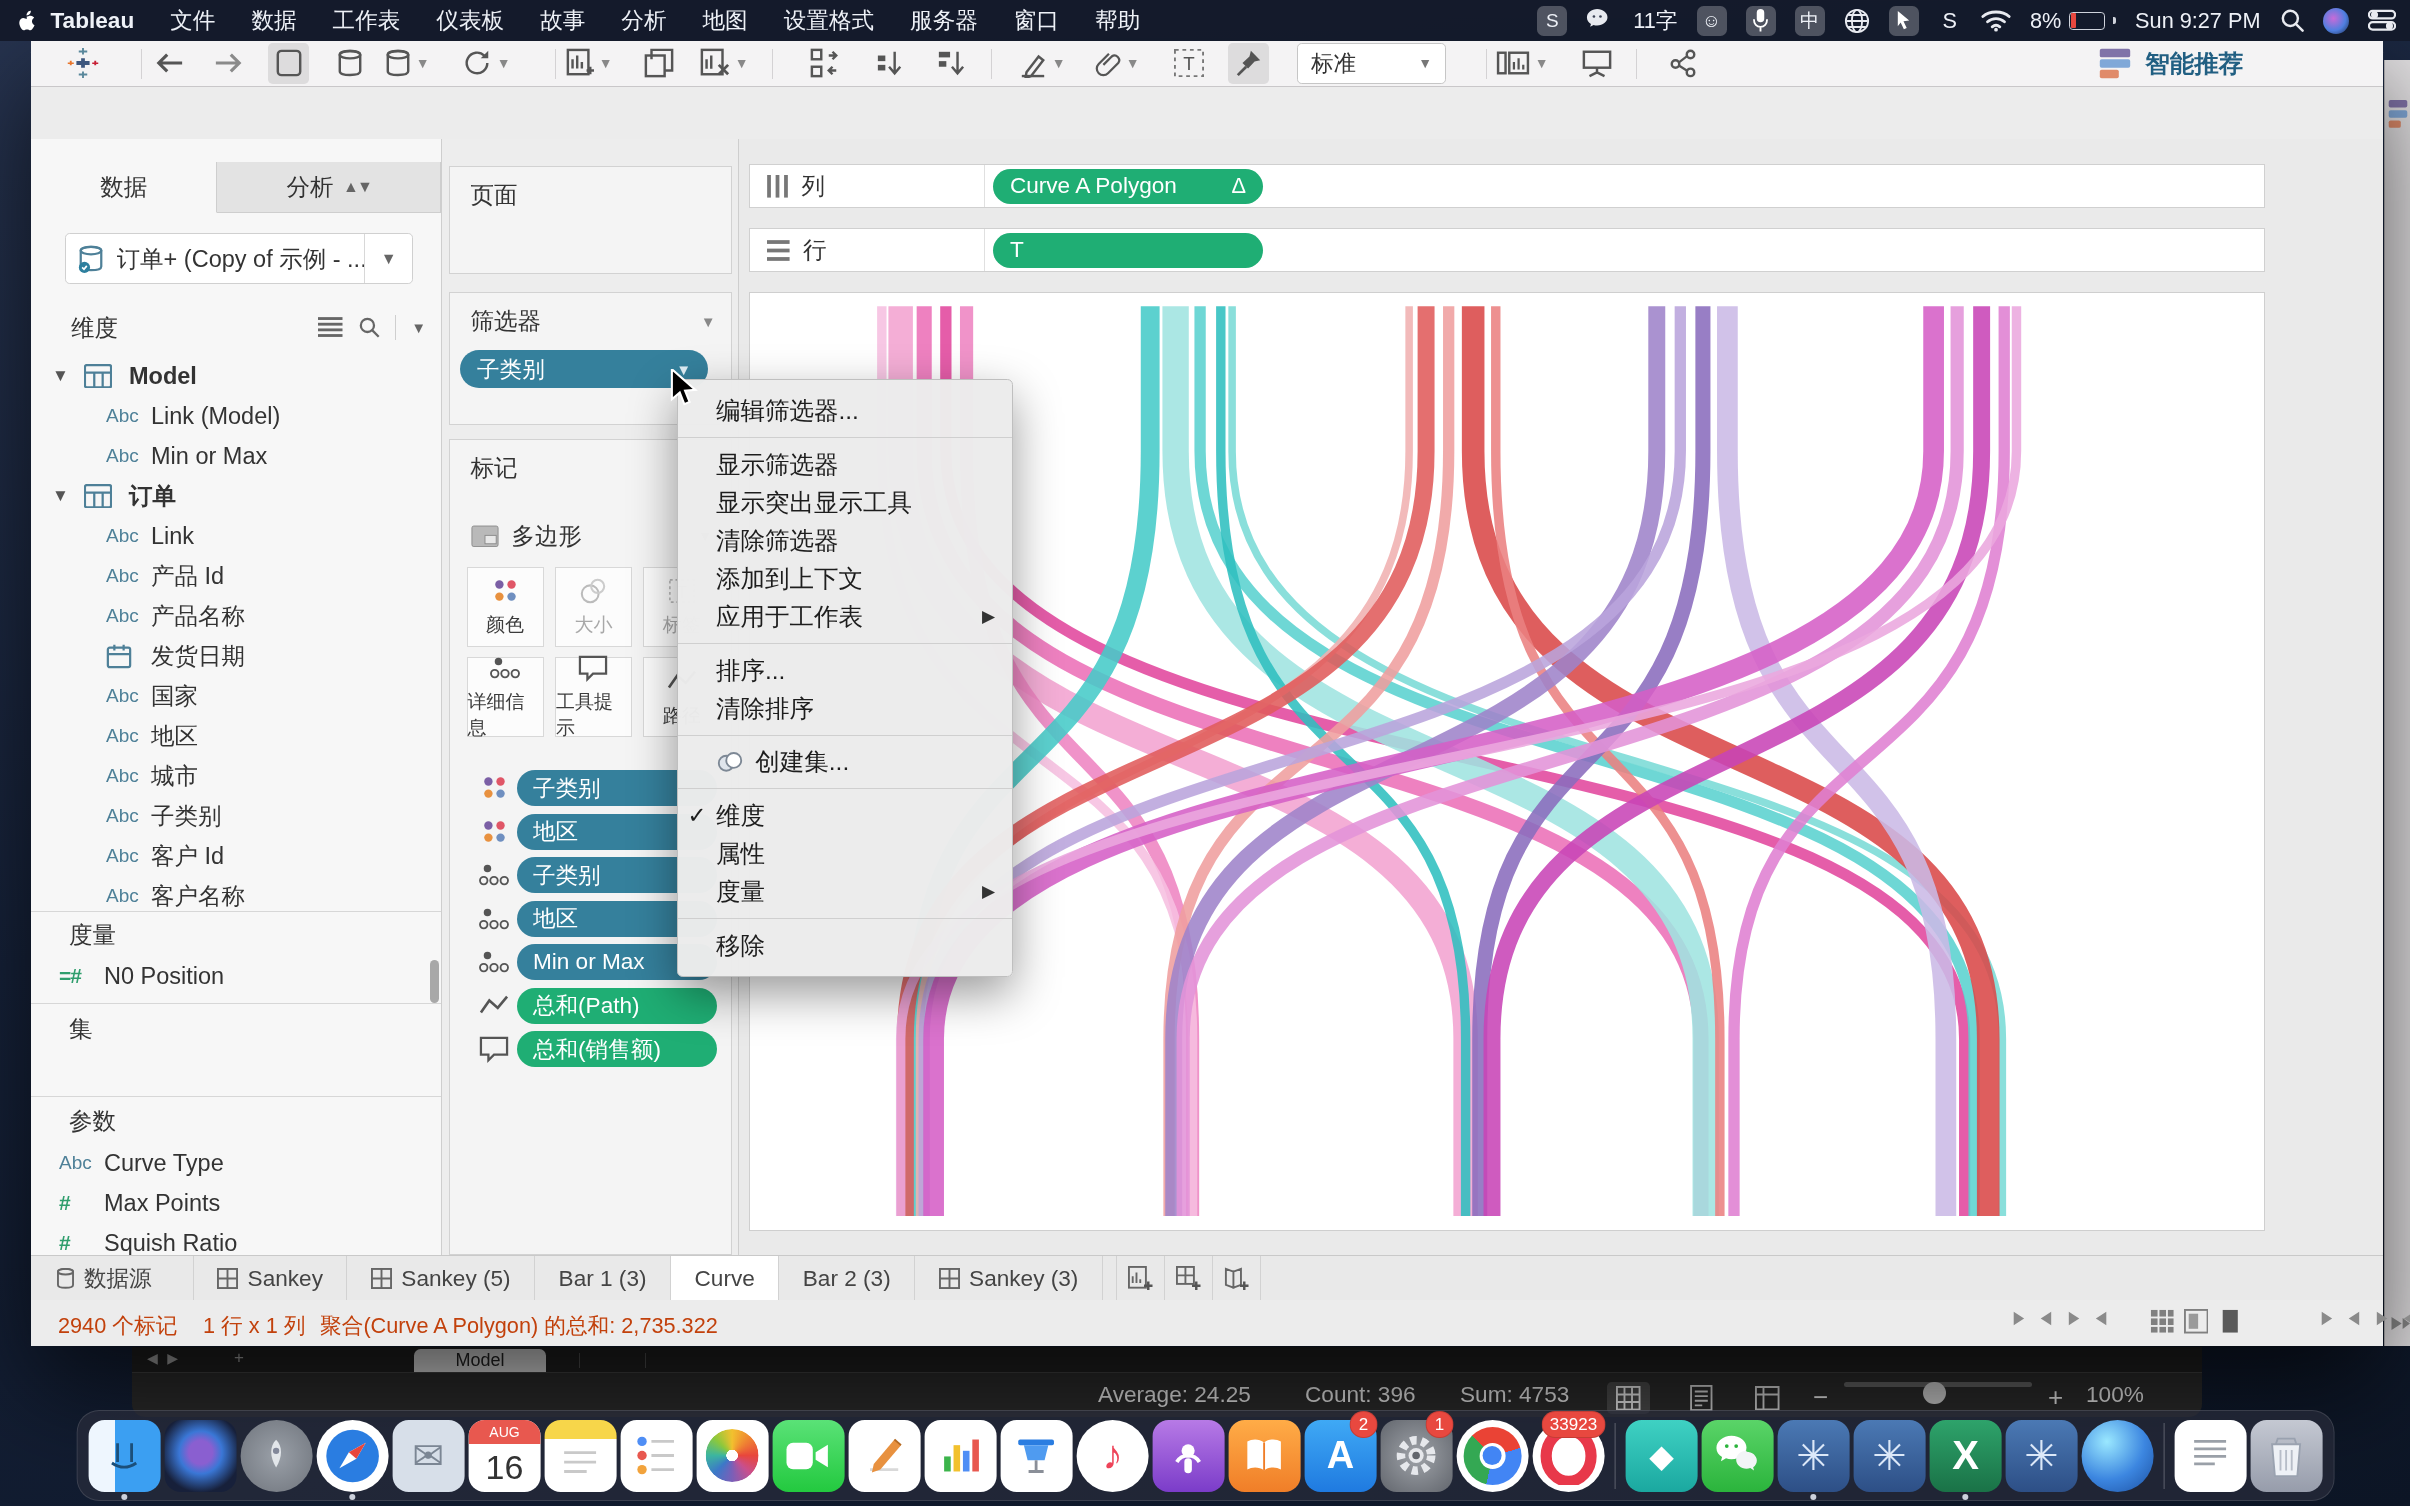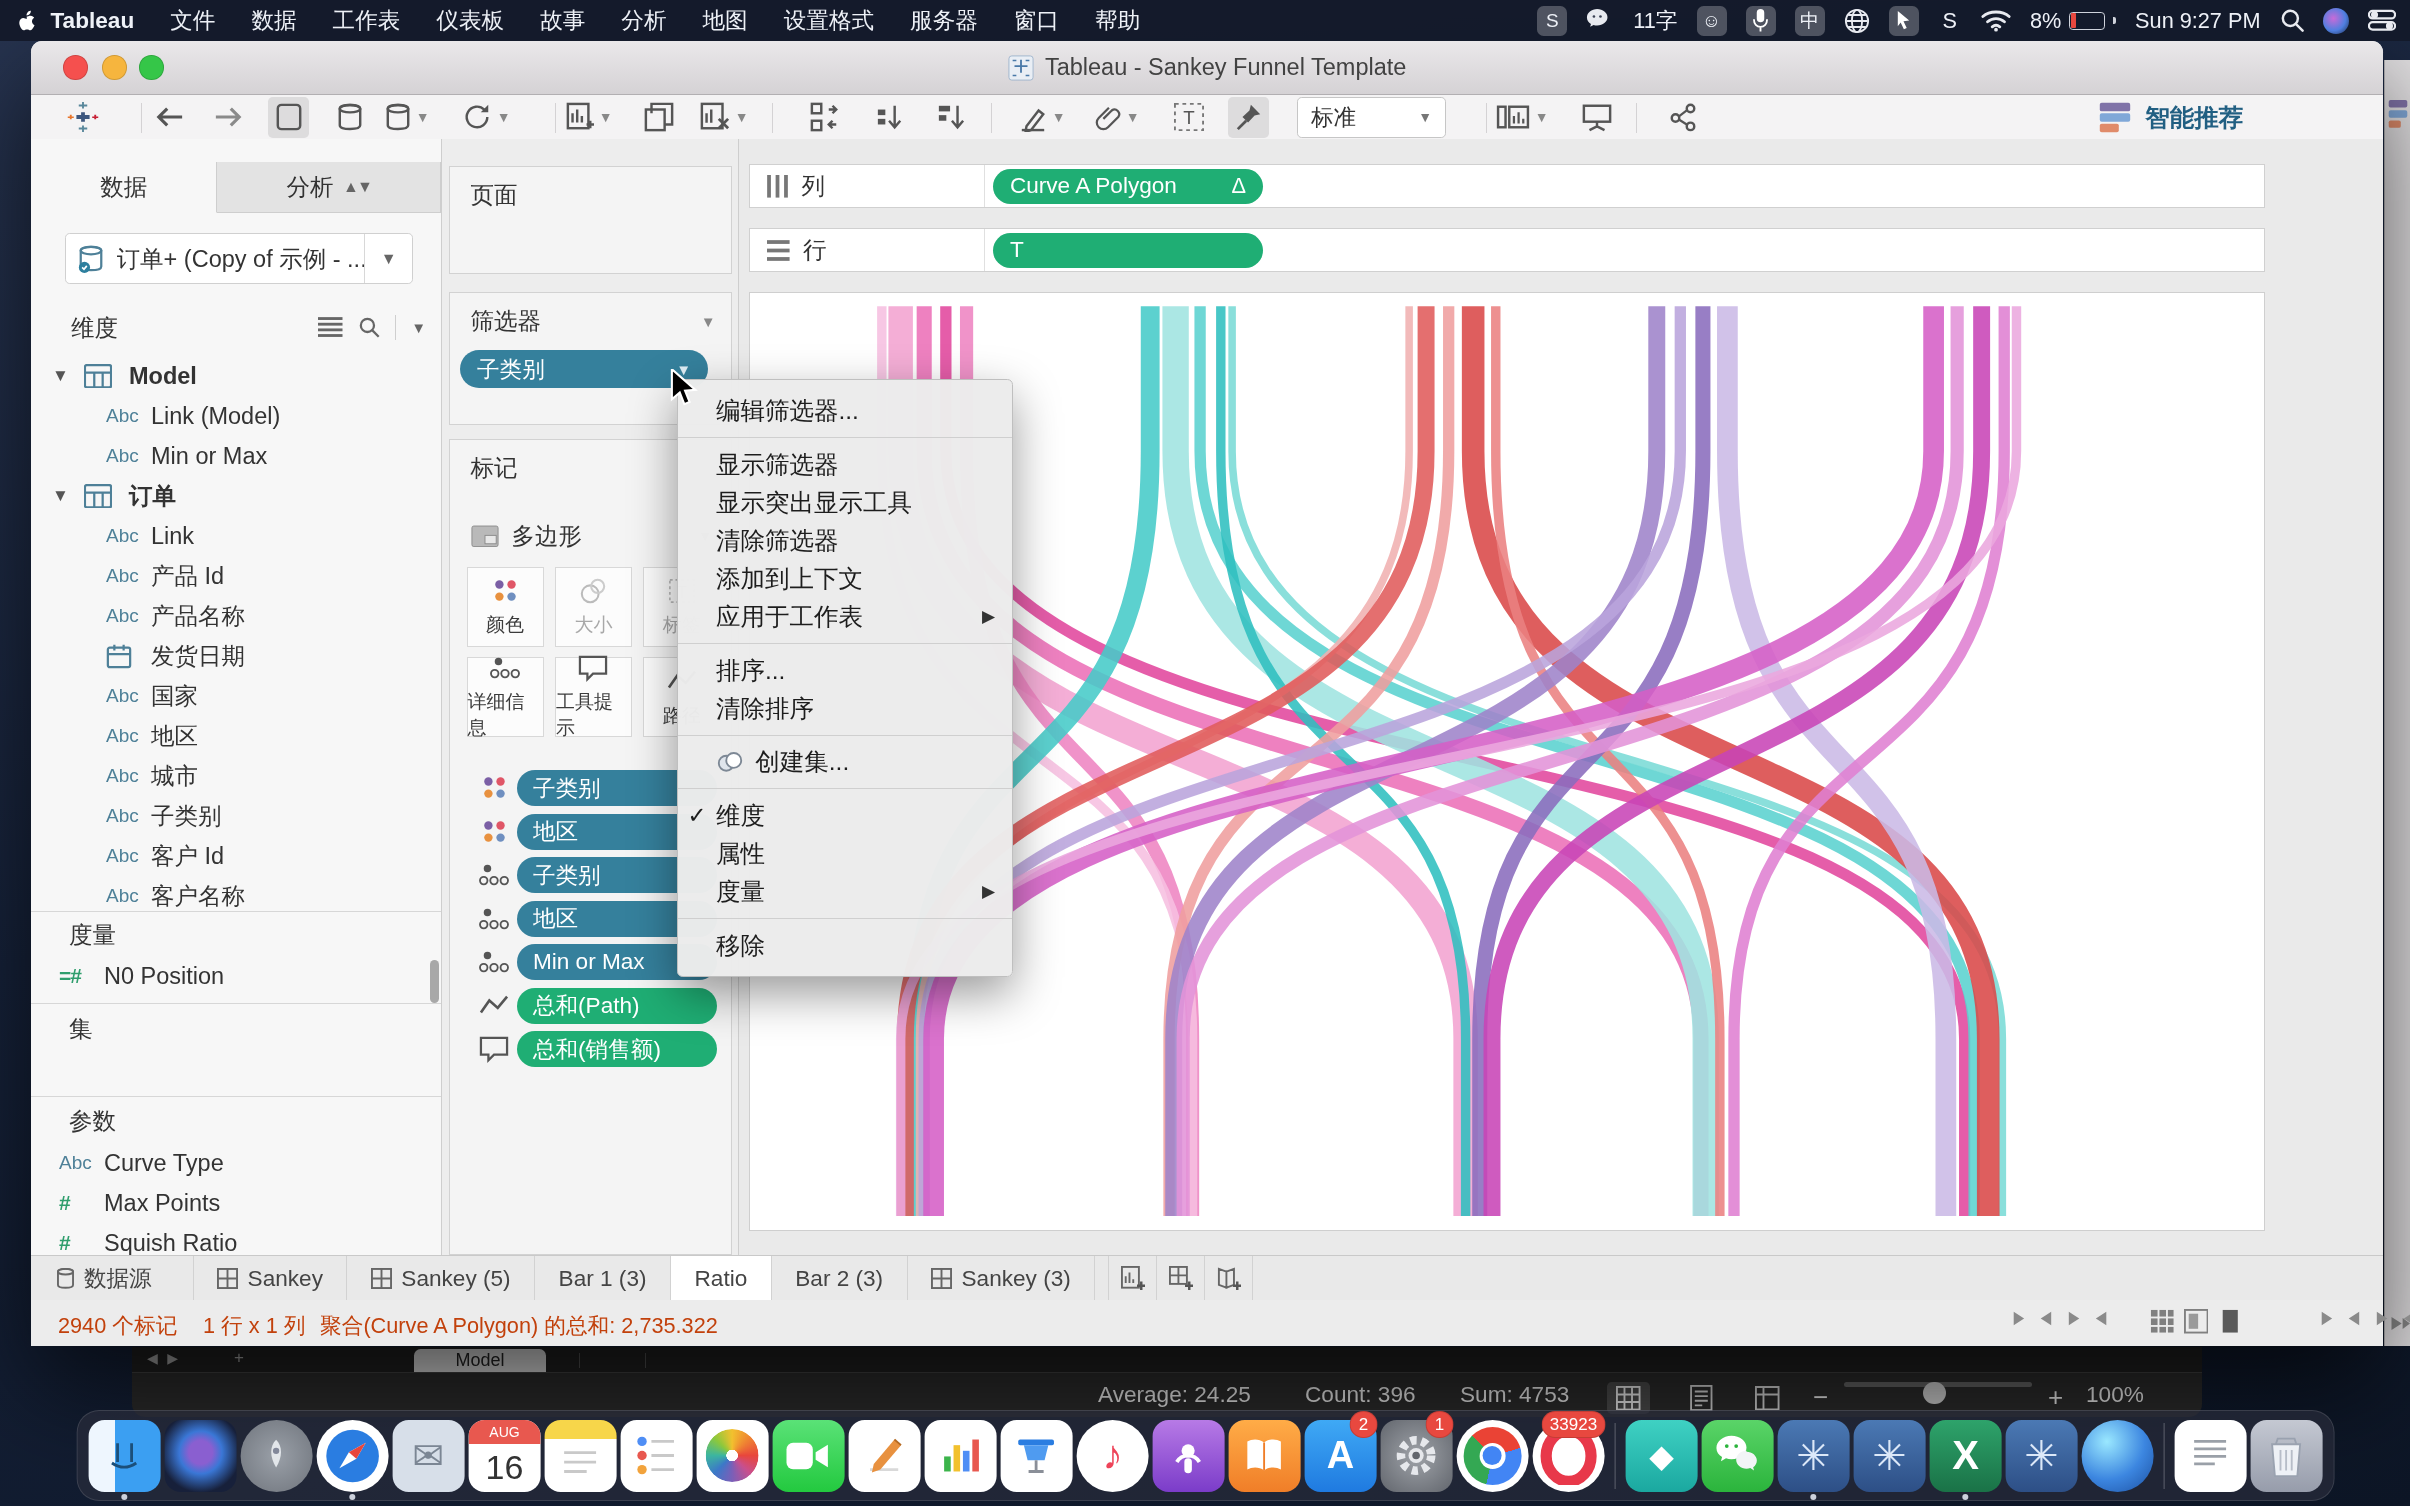"Tableau - Sankey Funnel Template" div { html: <div> <span></span> <span></span> <span></span> <span> <span> <svg> <rect></rect> <path></path> </svg> </span> <span>Tableau - Sankey Funnel Template</span> </span> </div> -> none }
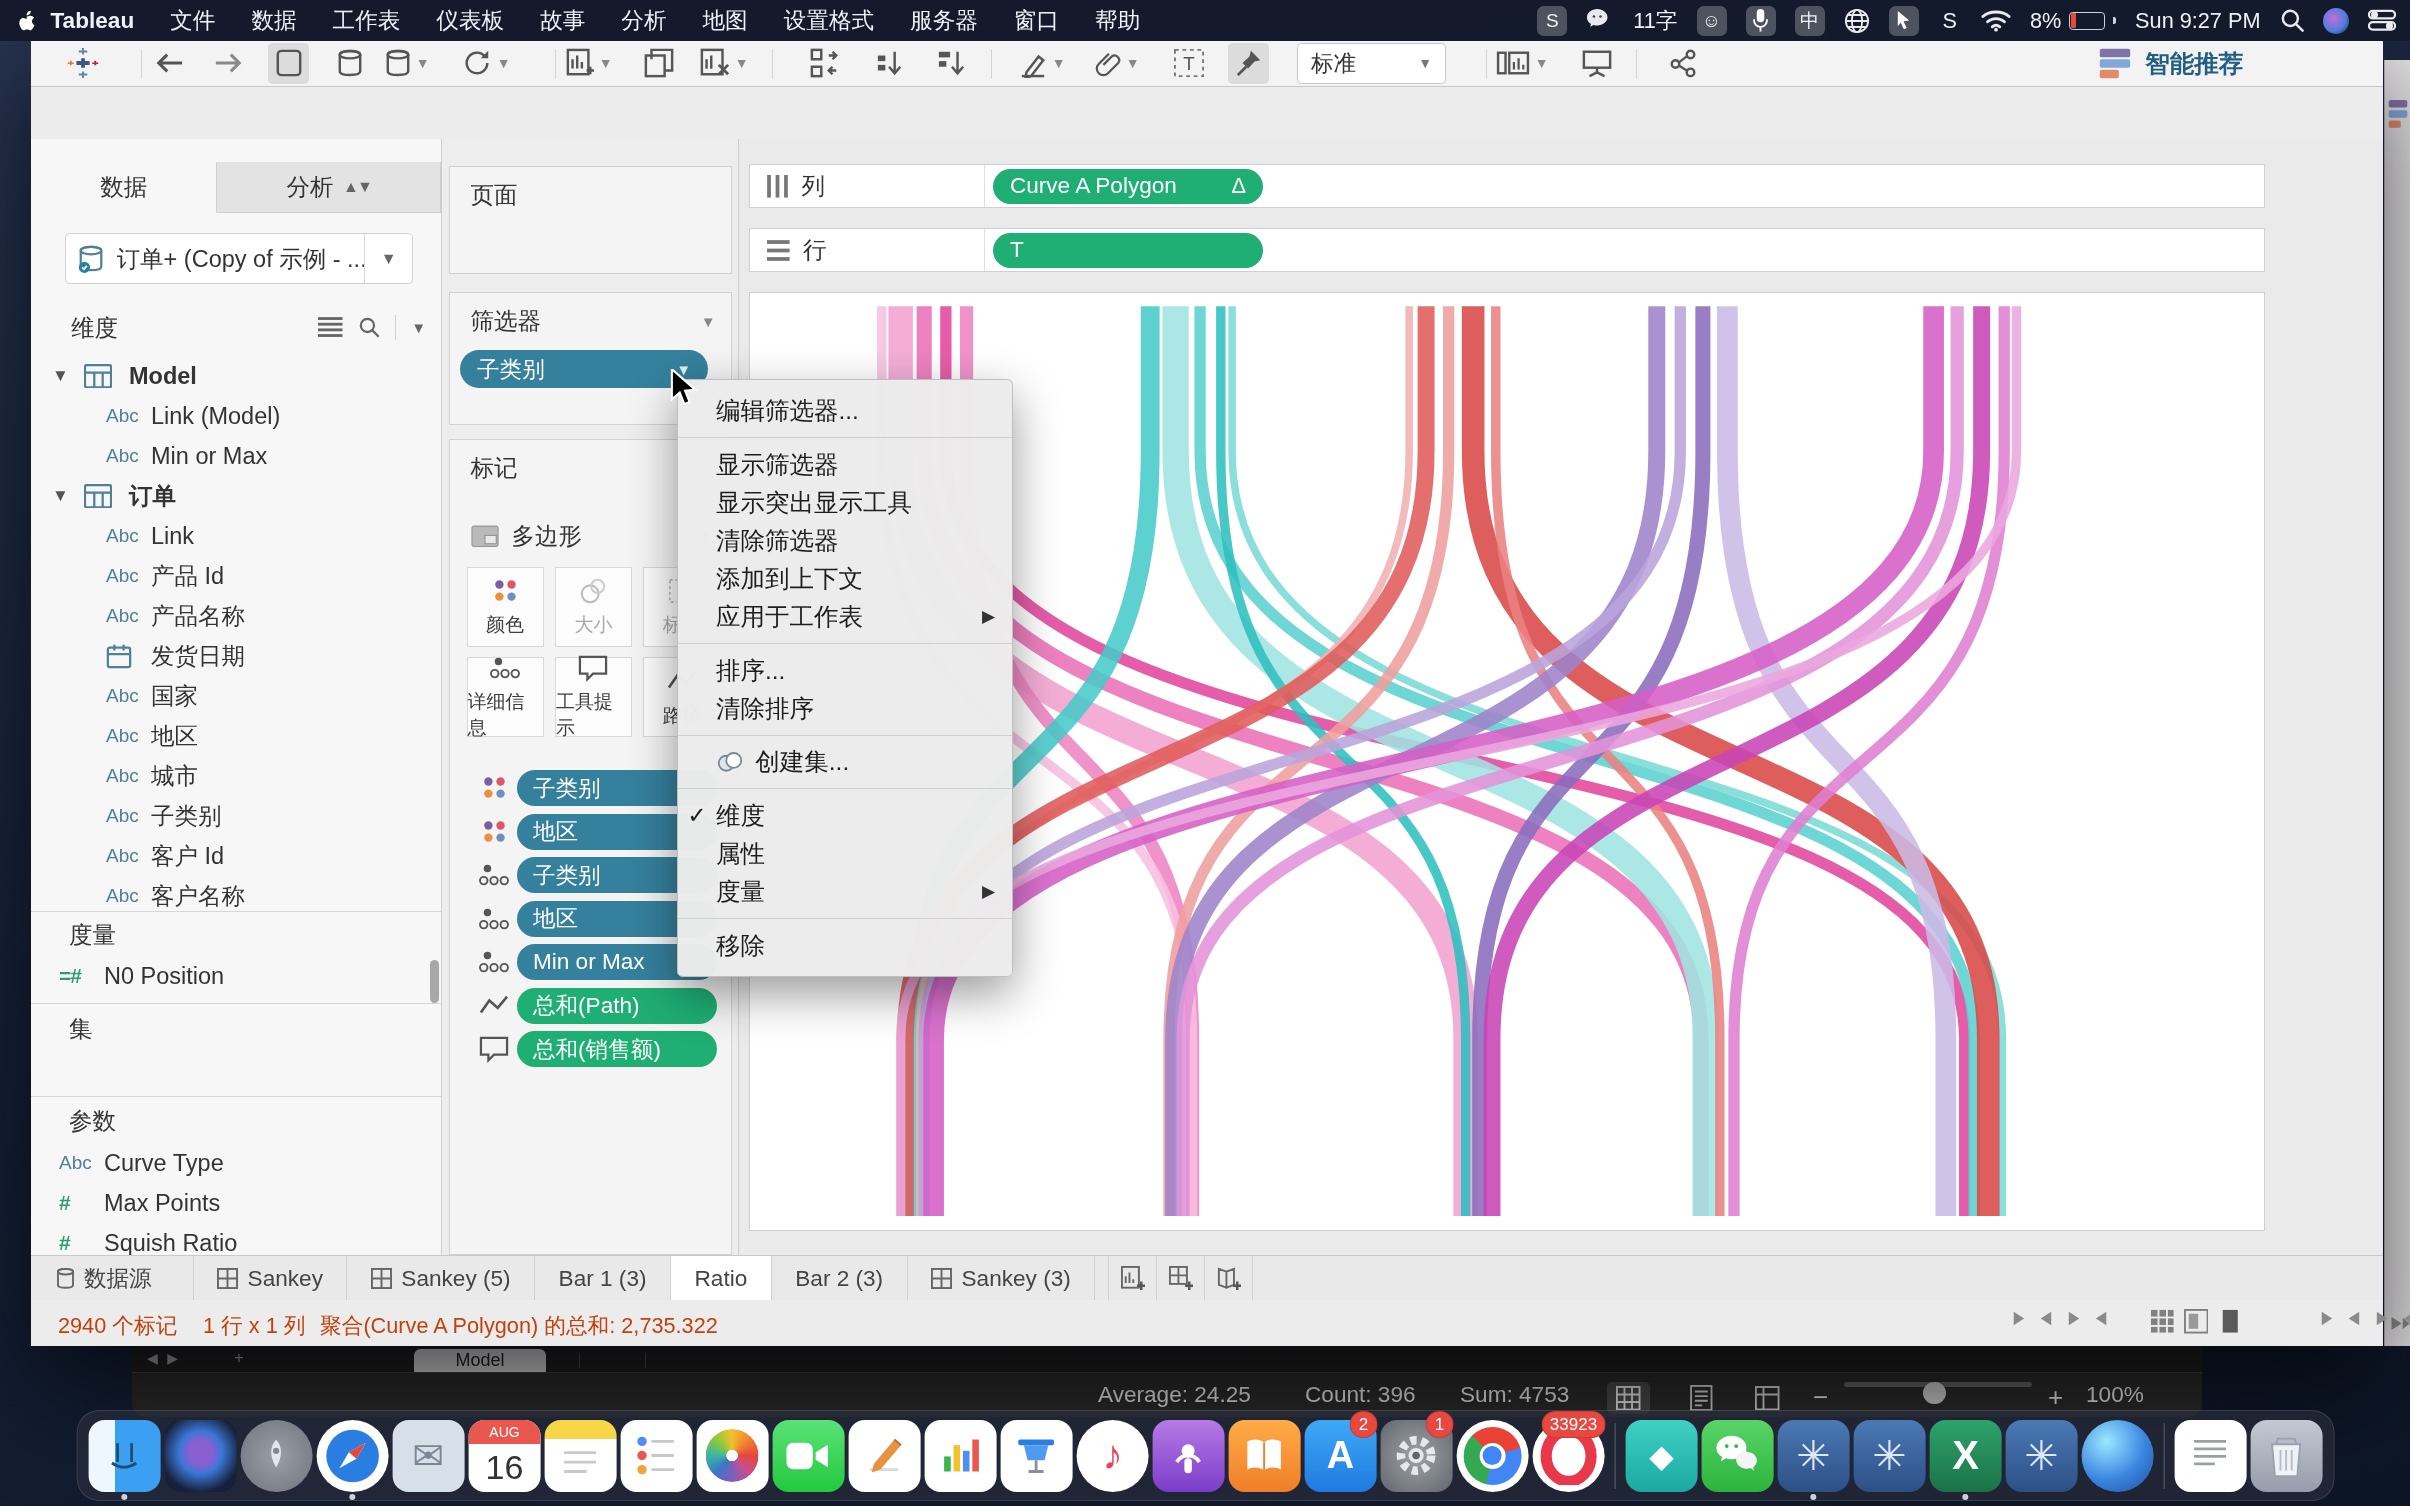"Ratio" span { text: Ratio -> Curve }
